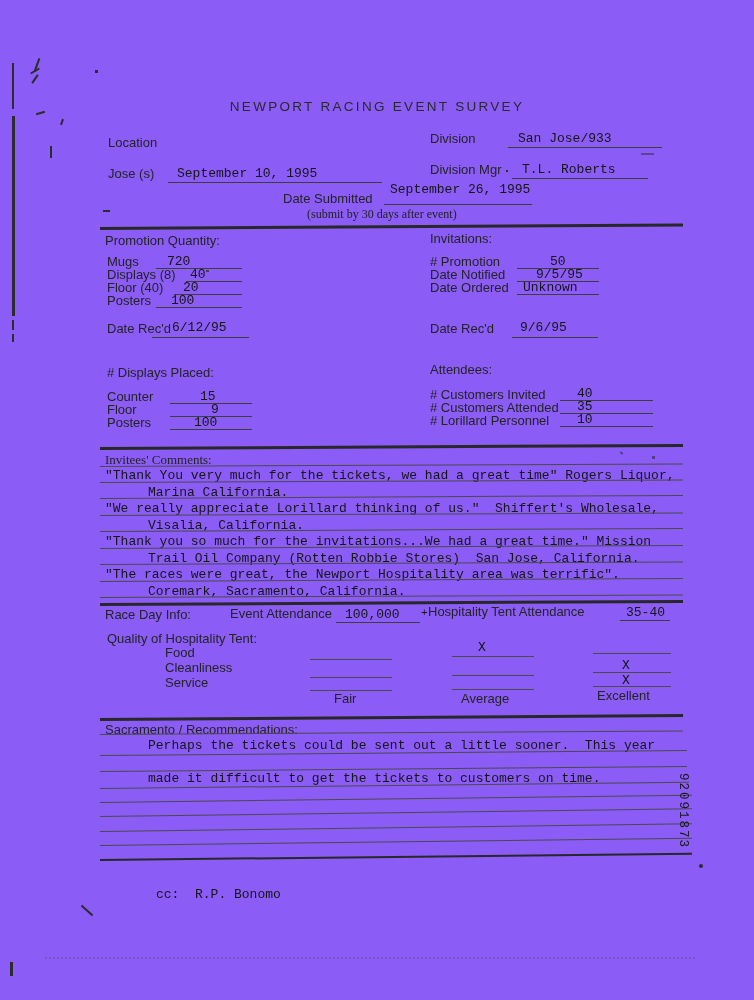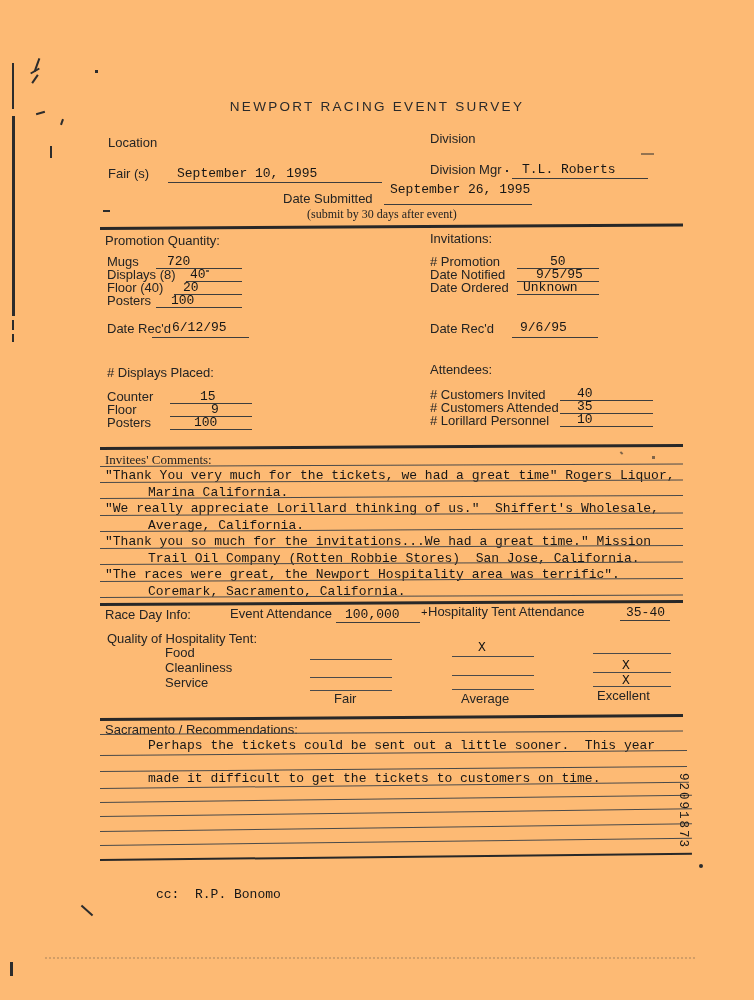"NEWPORT RACING EVENT SURVEY" .page { background: #fdba74 -> #8b5cf6 }
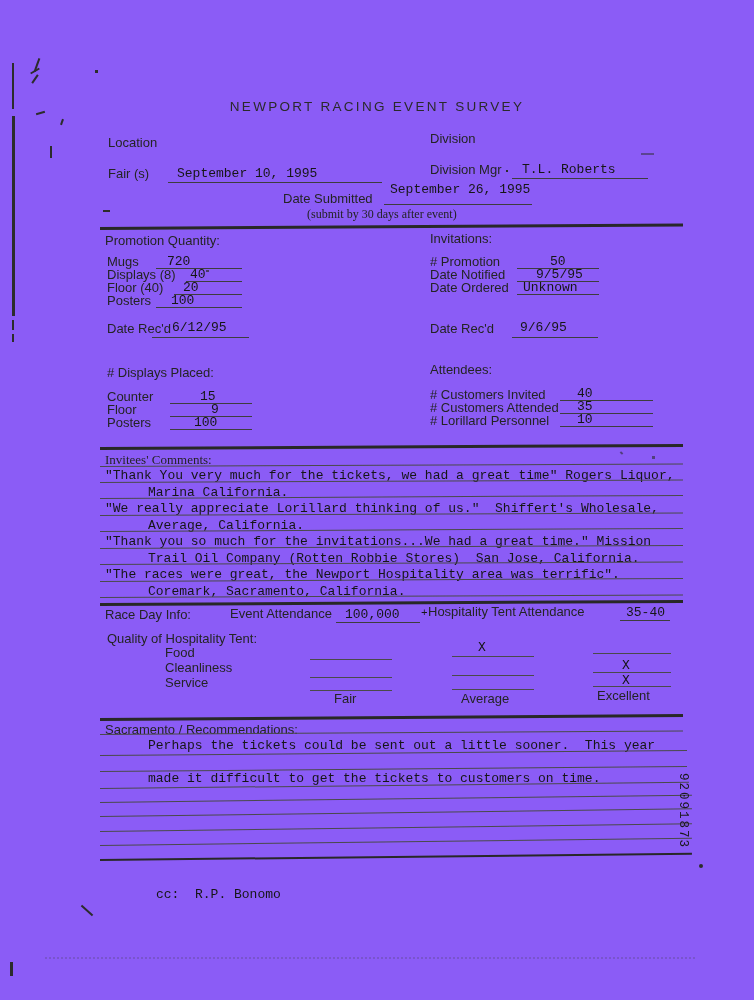"San Jose/933" div.abs { html: none -> <div> <span>San Jose/933</span> </div> }
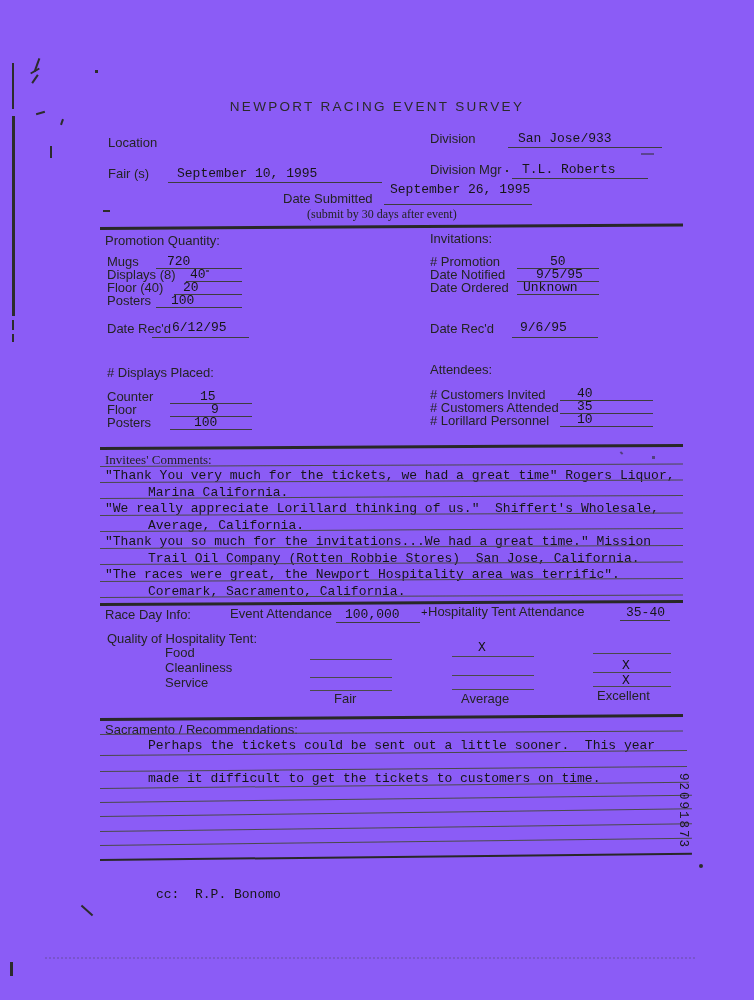"Fair (s)" div.abs { text: Fair -> Jose }
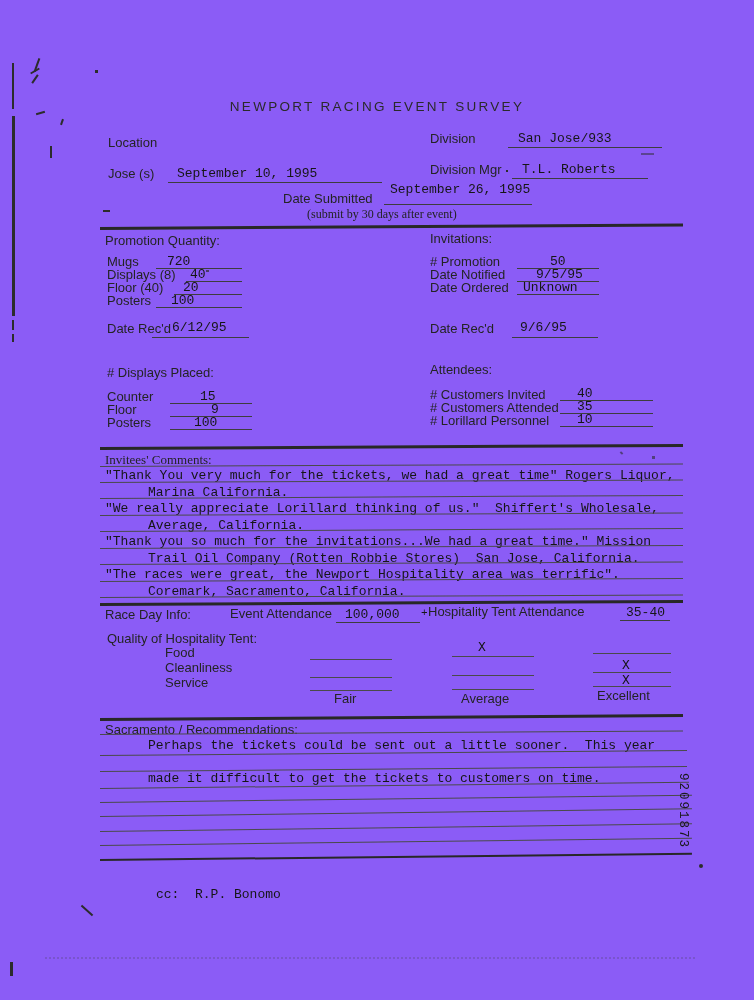"Average, California." div.abs { text: Average -> Visalia }
